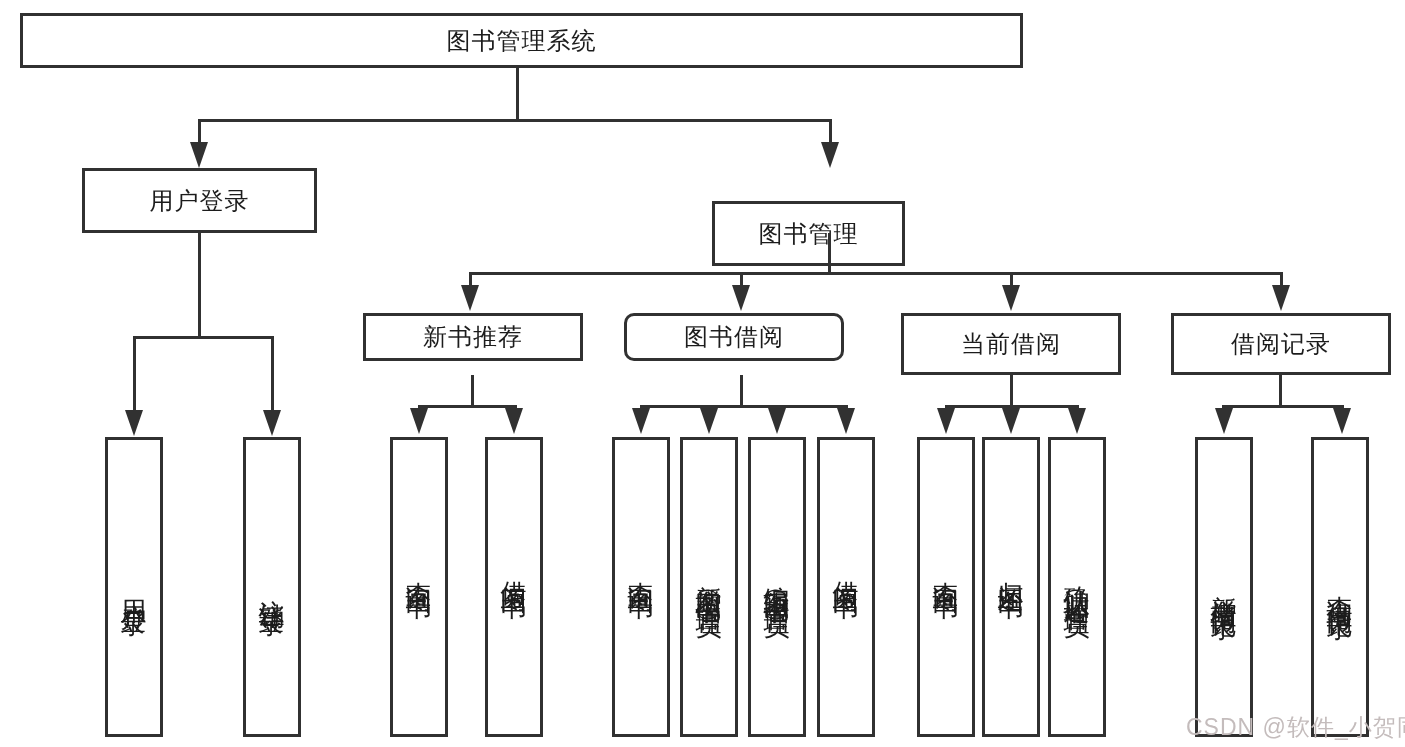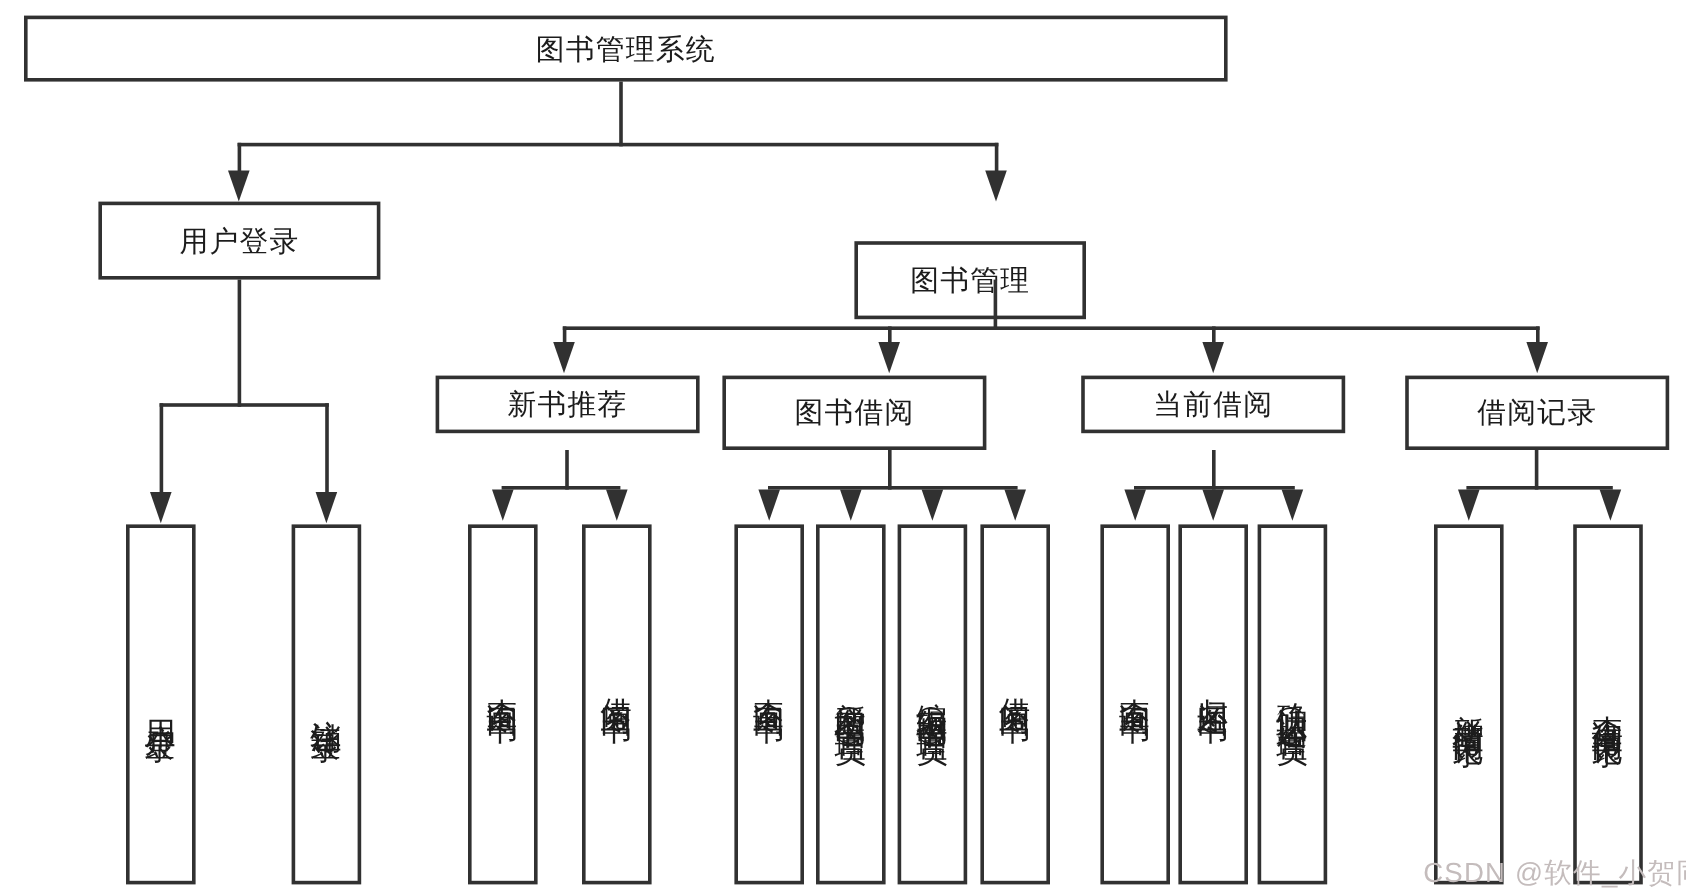"图书借阅" div.box { border-radius: none -> 10px; height: 62px -> 48px; left: 602px -> 624px }
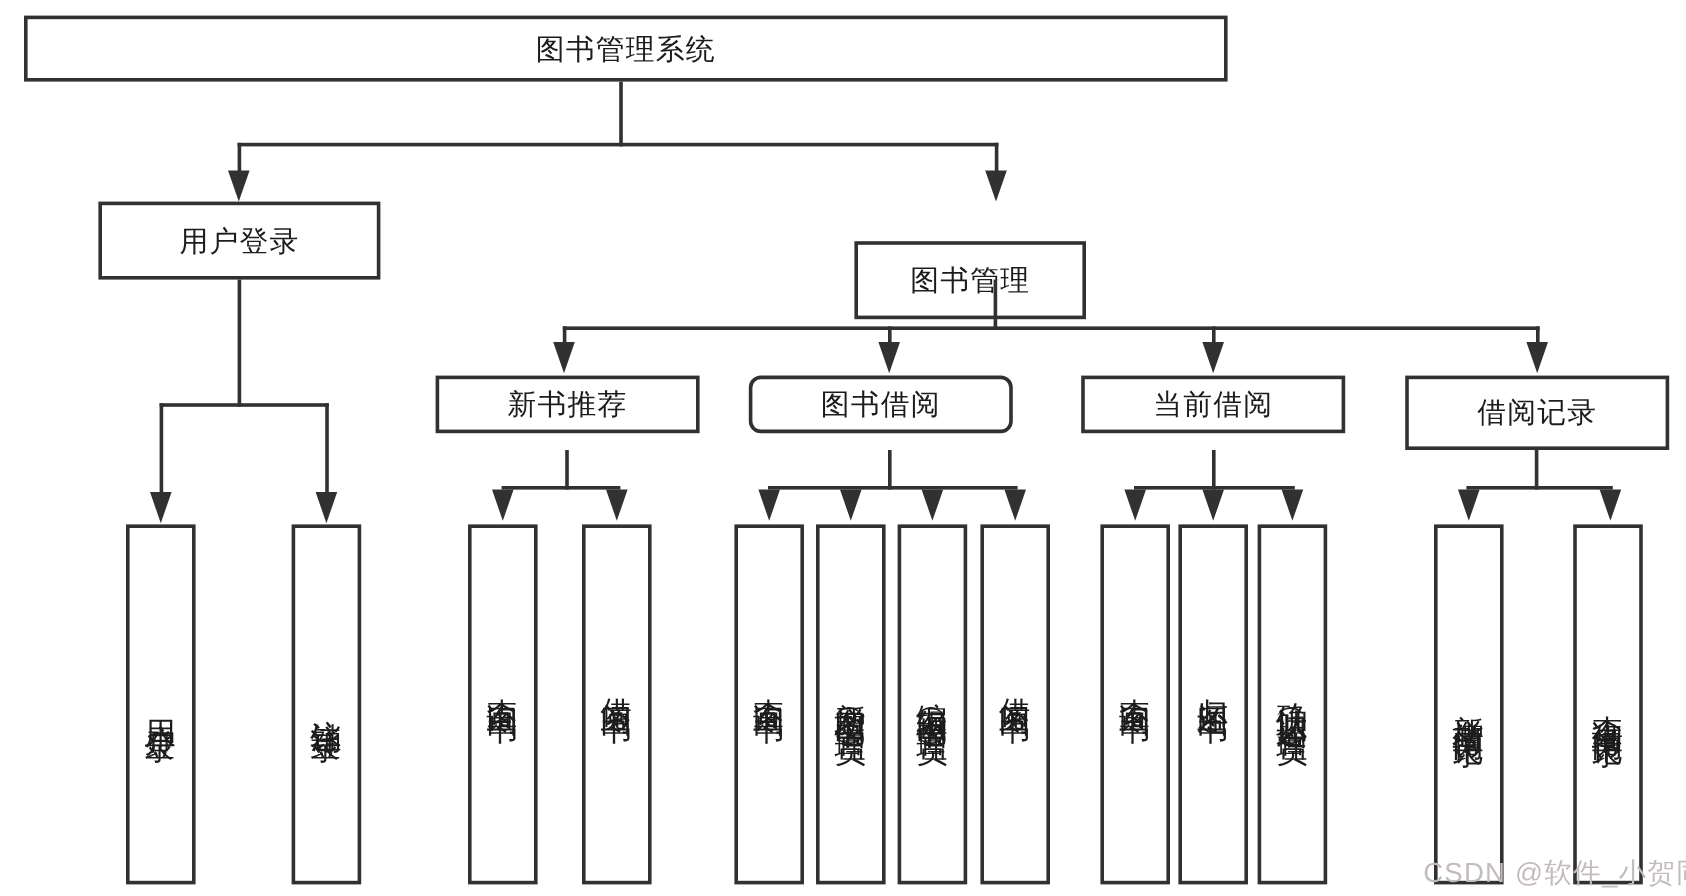"当前借阅" div.box { height: 48px -> 62px }
